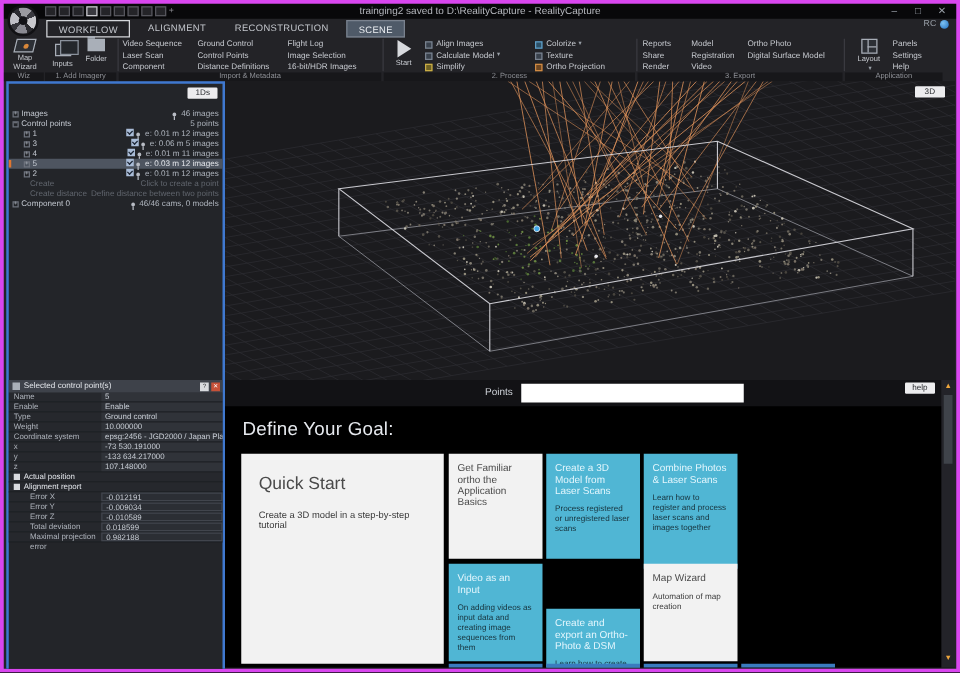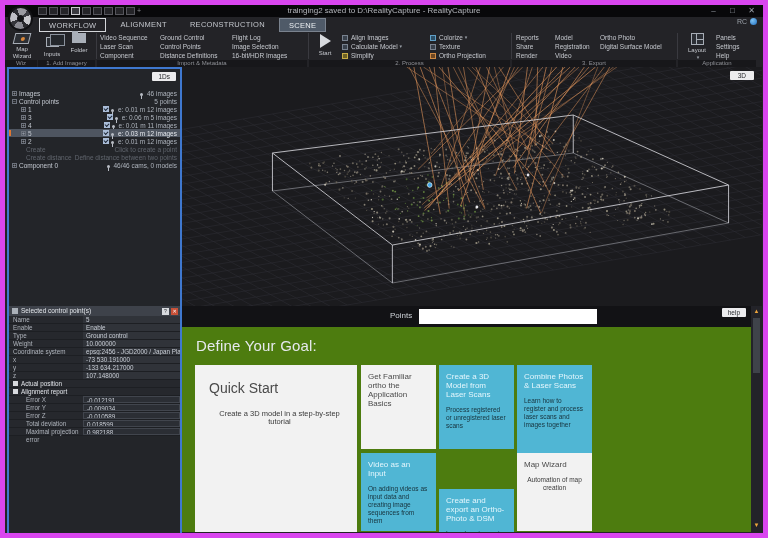"trainging2 saved to D:\RealityCapture -" .app { border: 5px solid #d946ef -> 3px solid #d946ef }
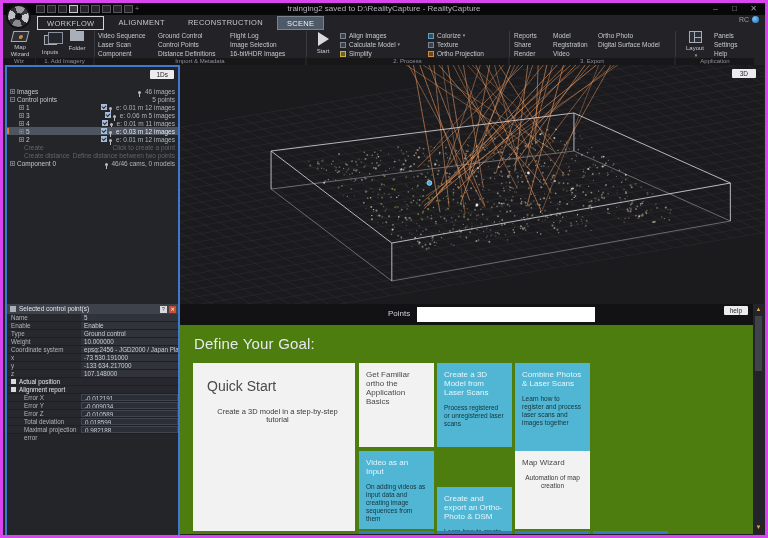"Define Your Goal:" .goal-area { background: #4d7c0f -> #000000 }
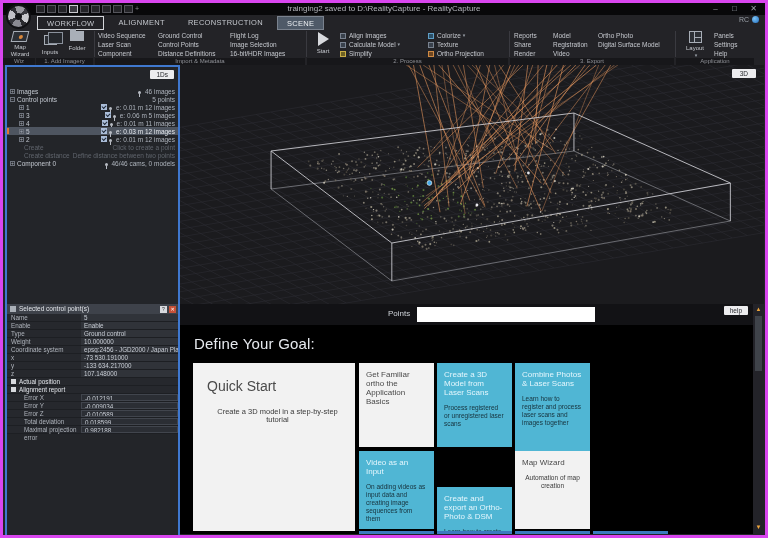"Create a 3D model in" .tile.white .tile-body { text-align: center -> none }
